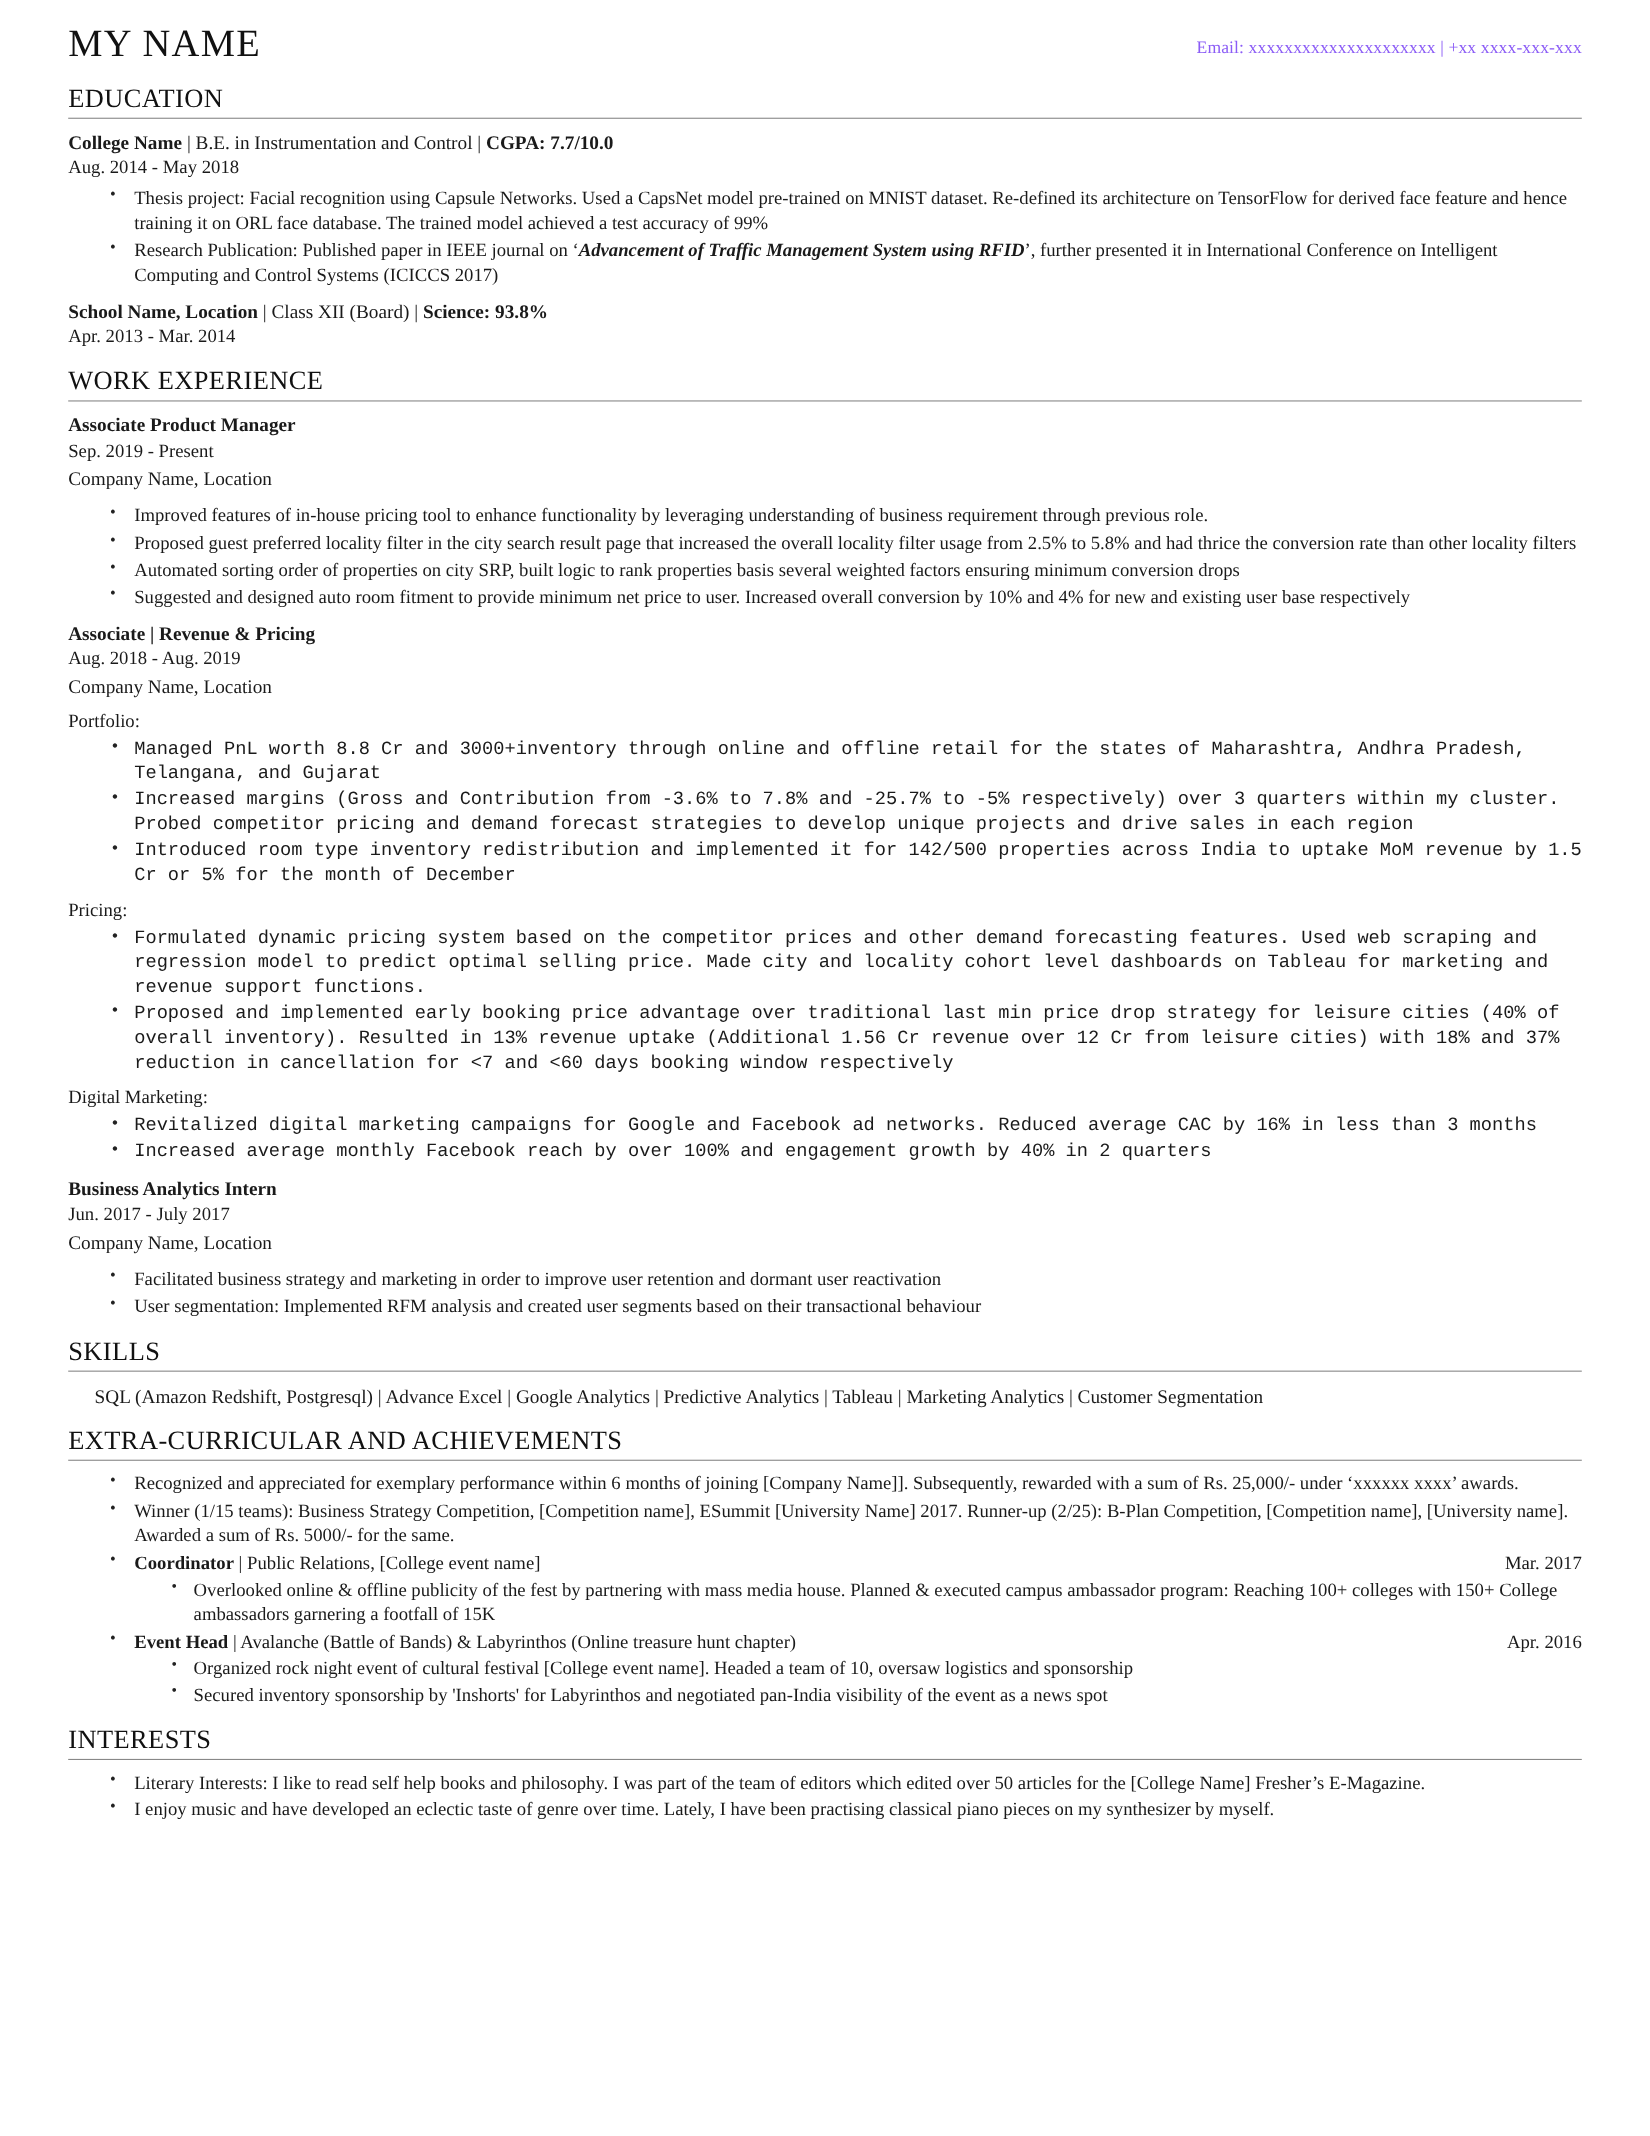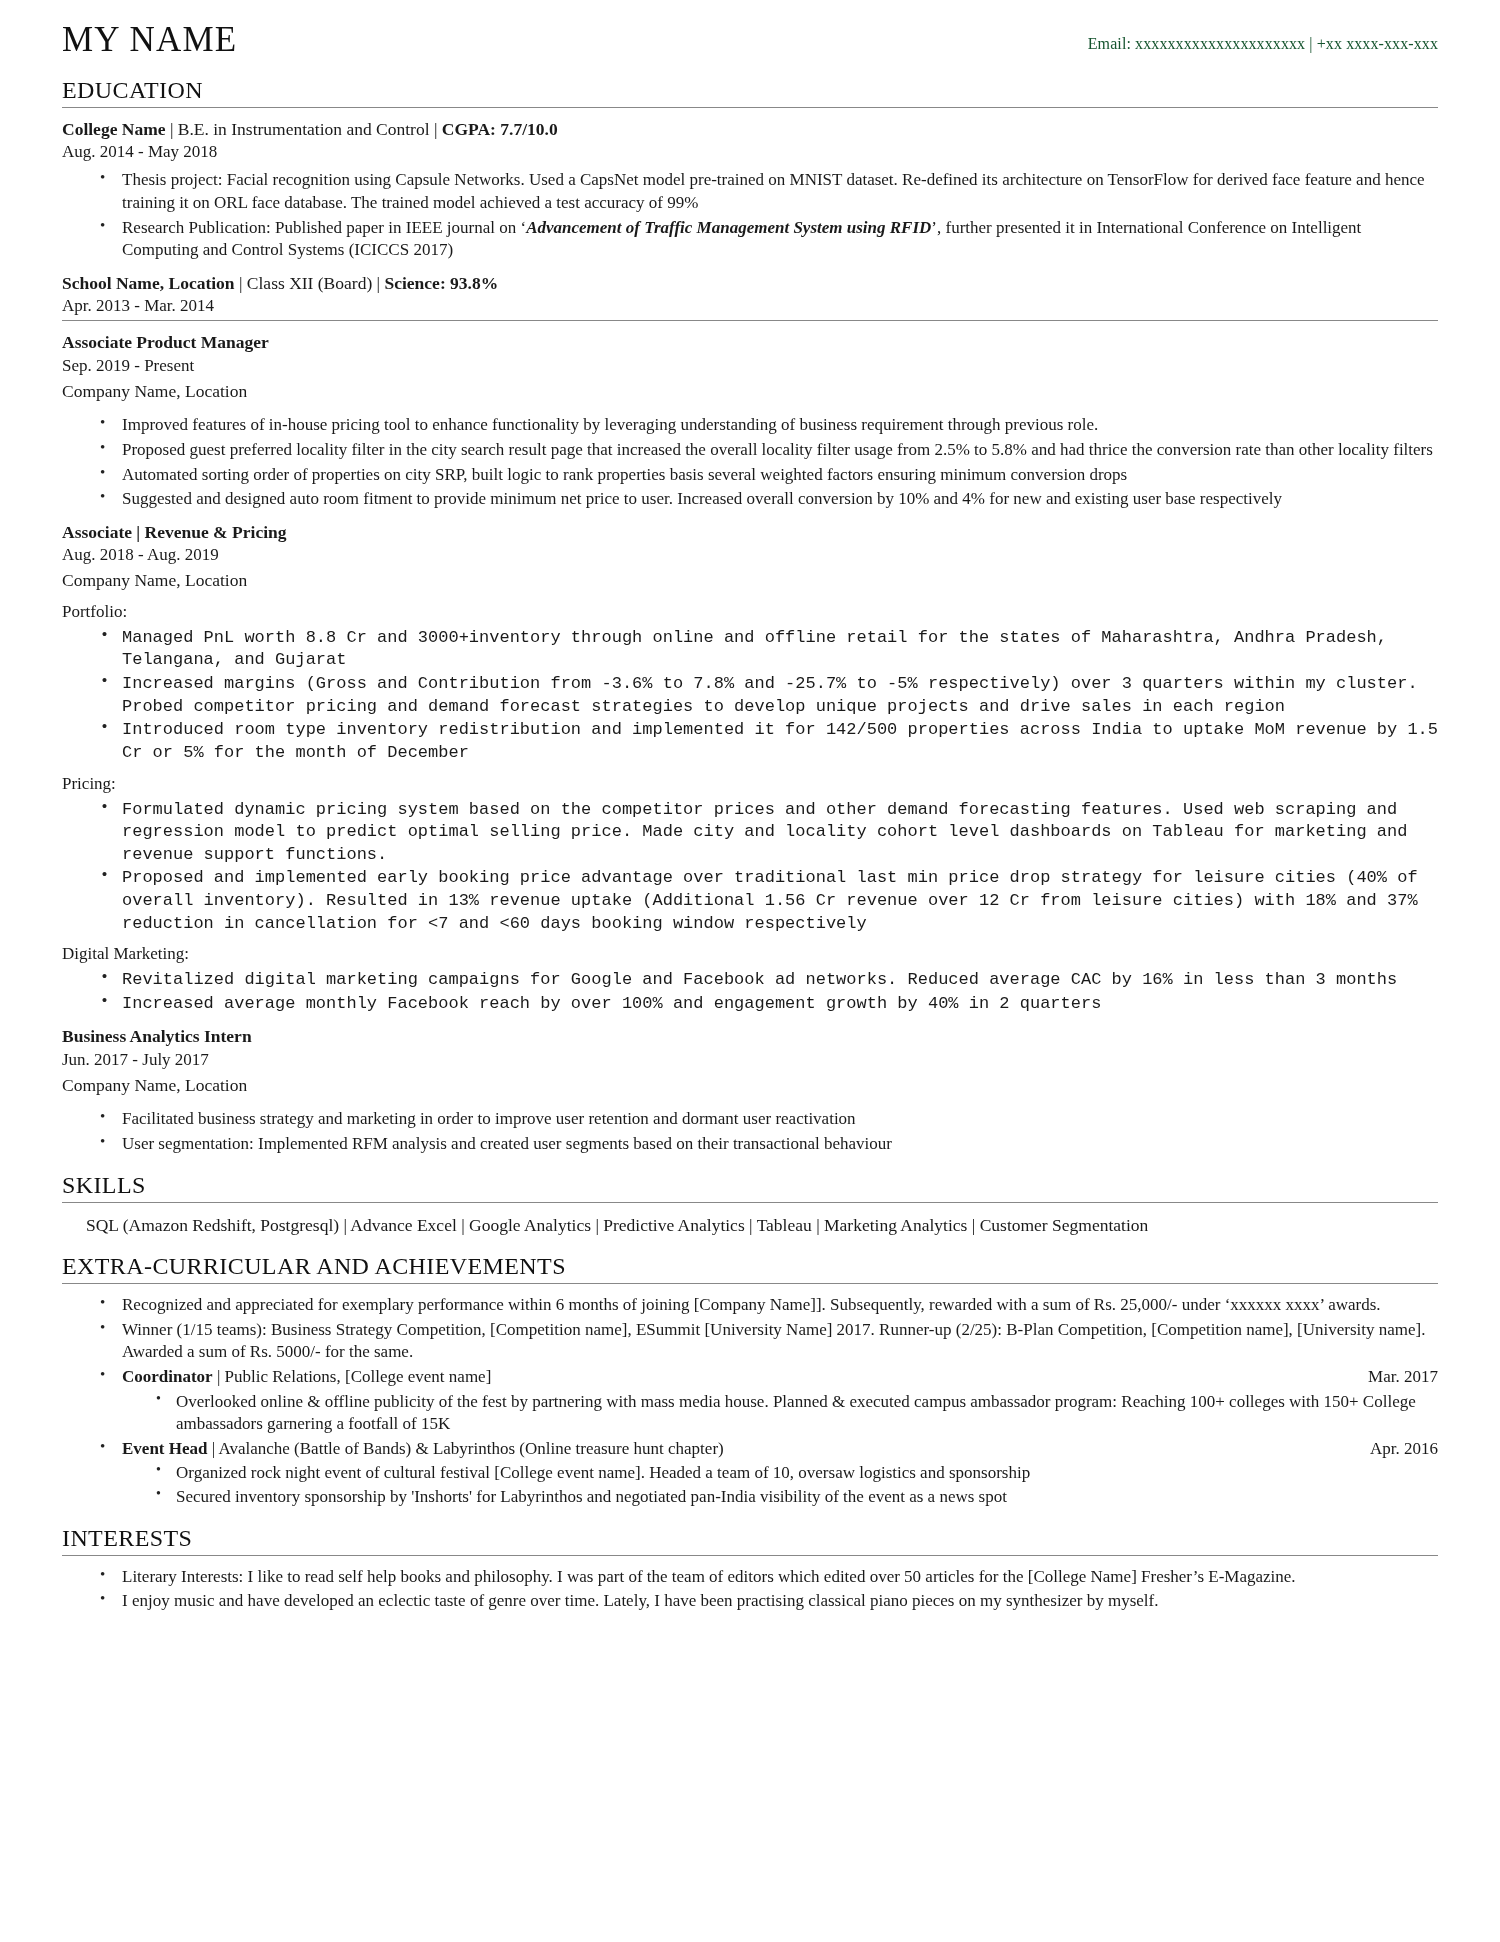"Email: xxxxxxxxxxxxxxxxxxxxx | +xx" .contact { color: #14532d -> #8b5cf6 }
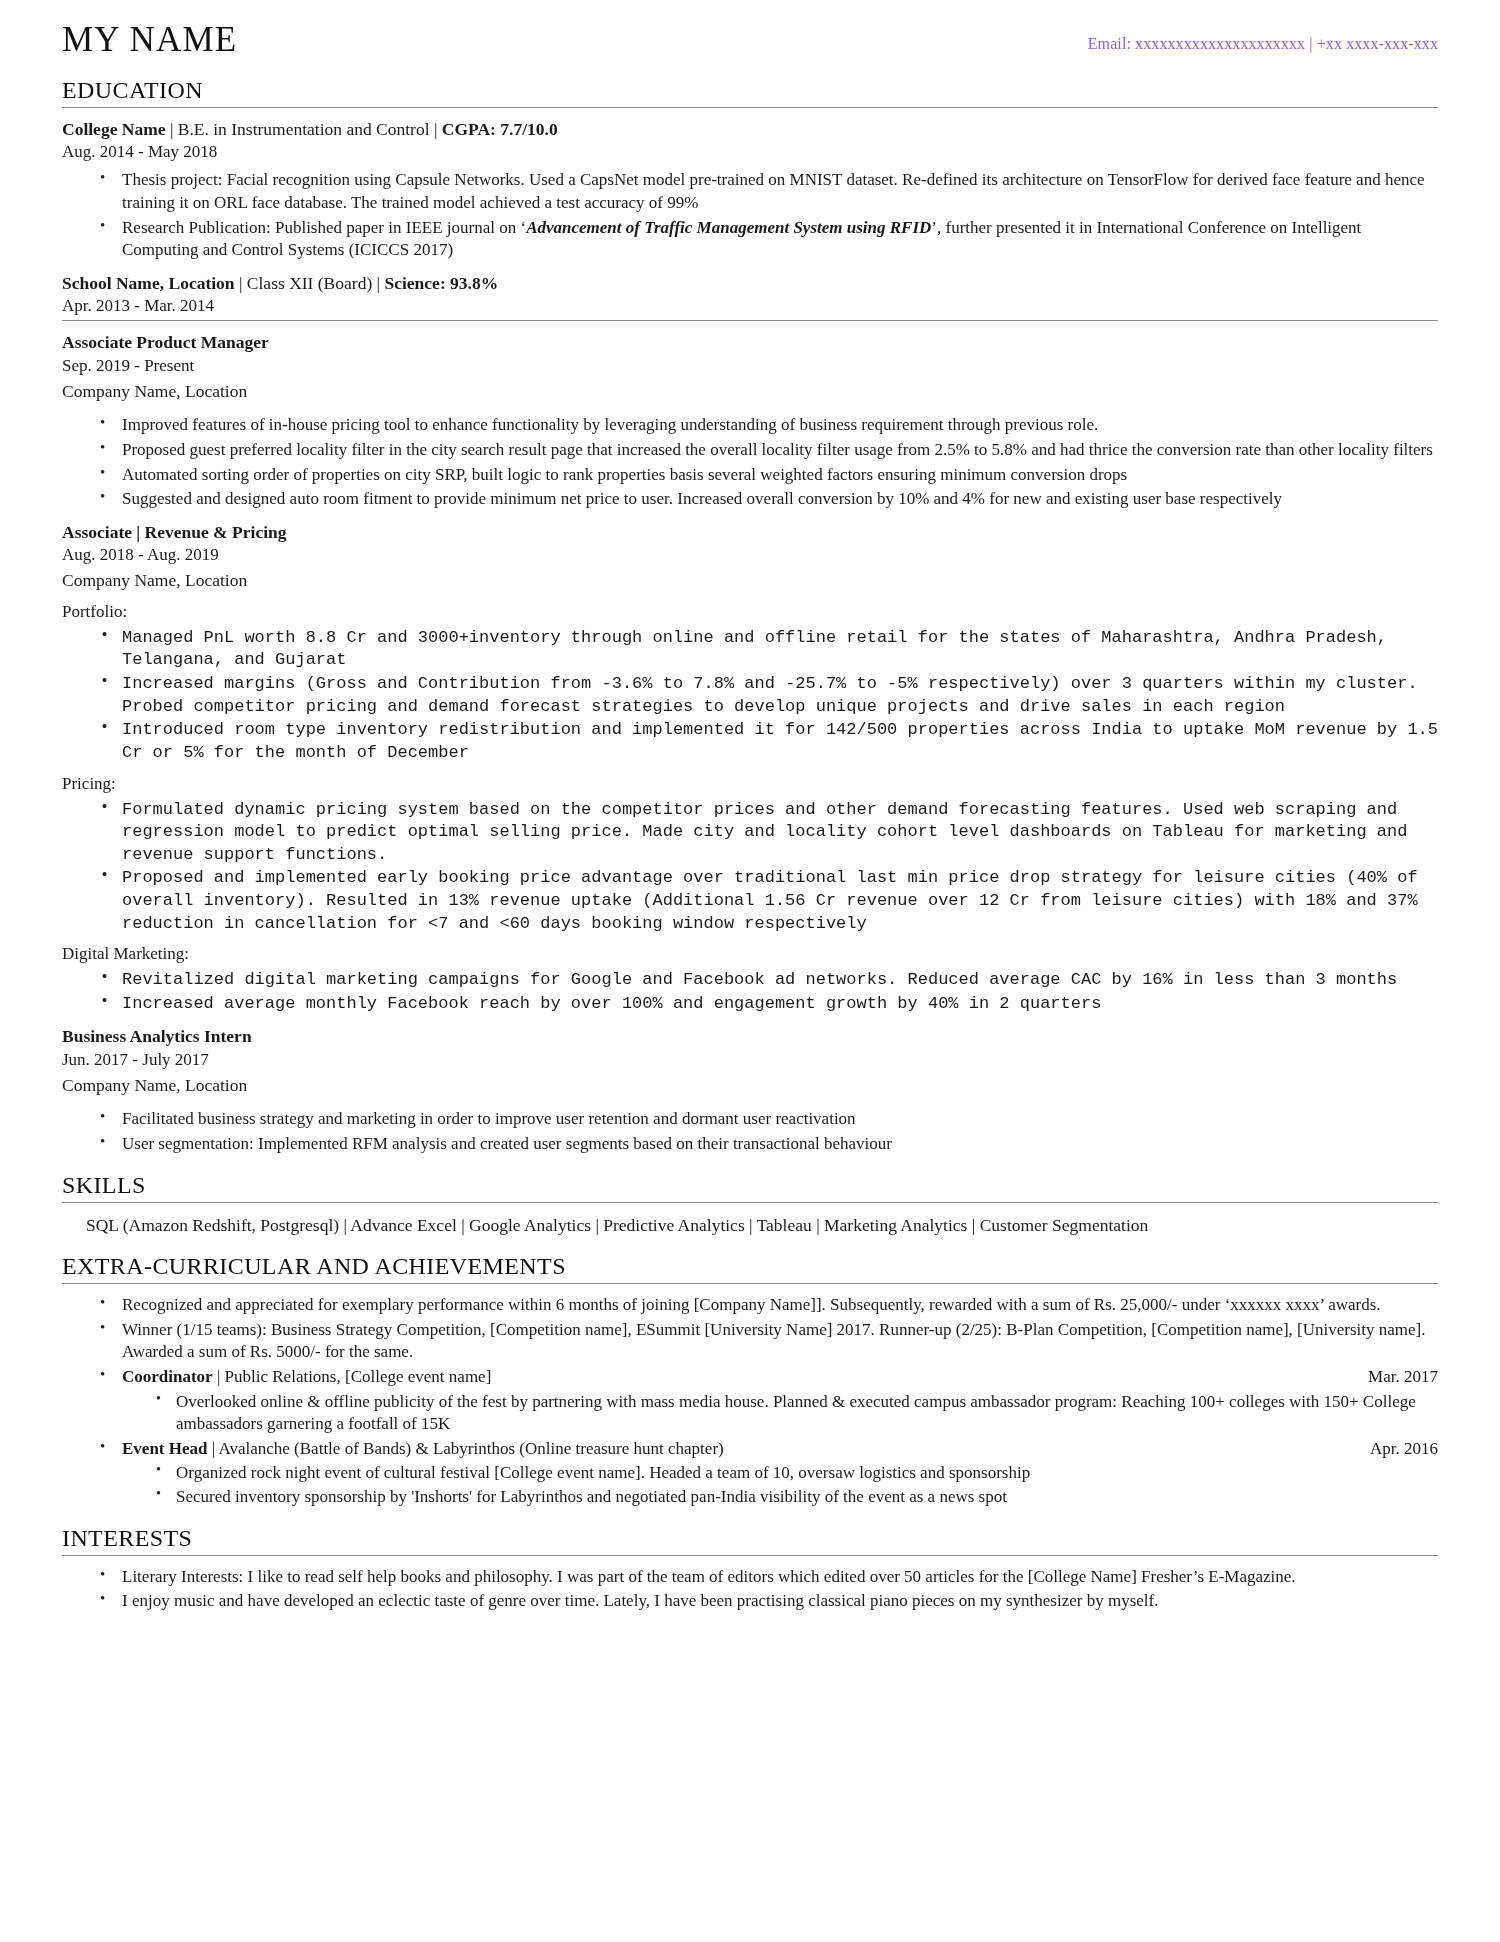"WORK EXPERIENCE" div.section-title { html: none -> <div>WORK EXPERIENCE</div> }
